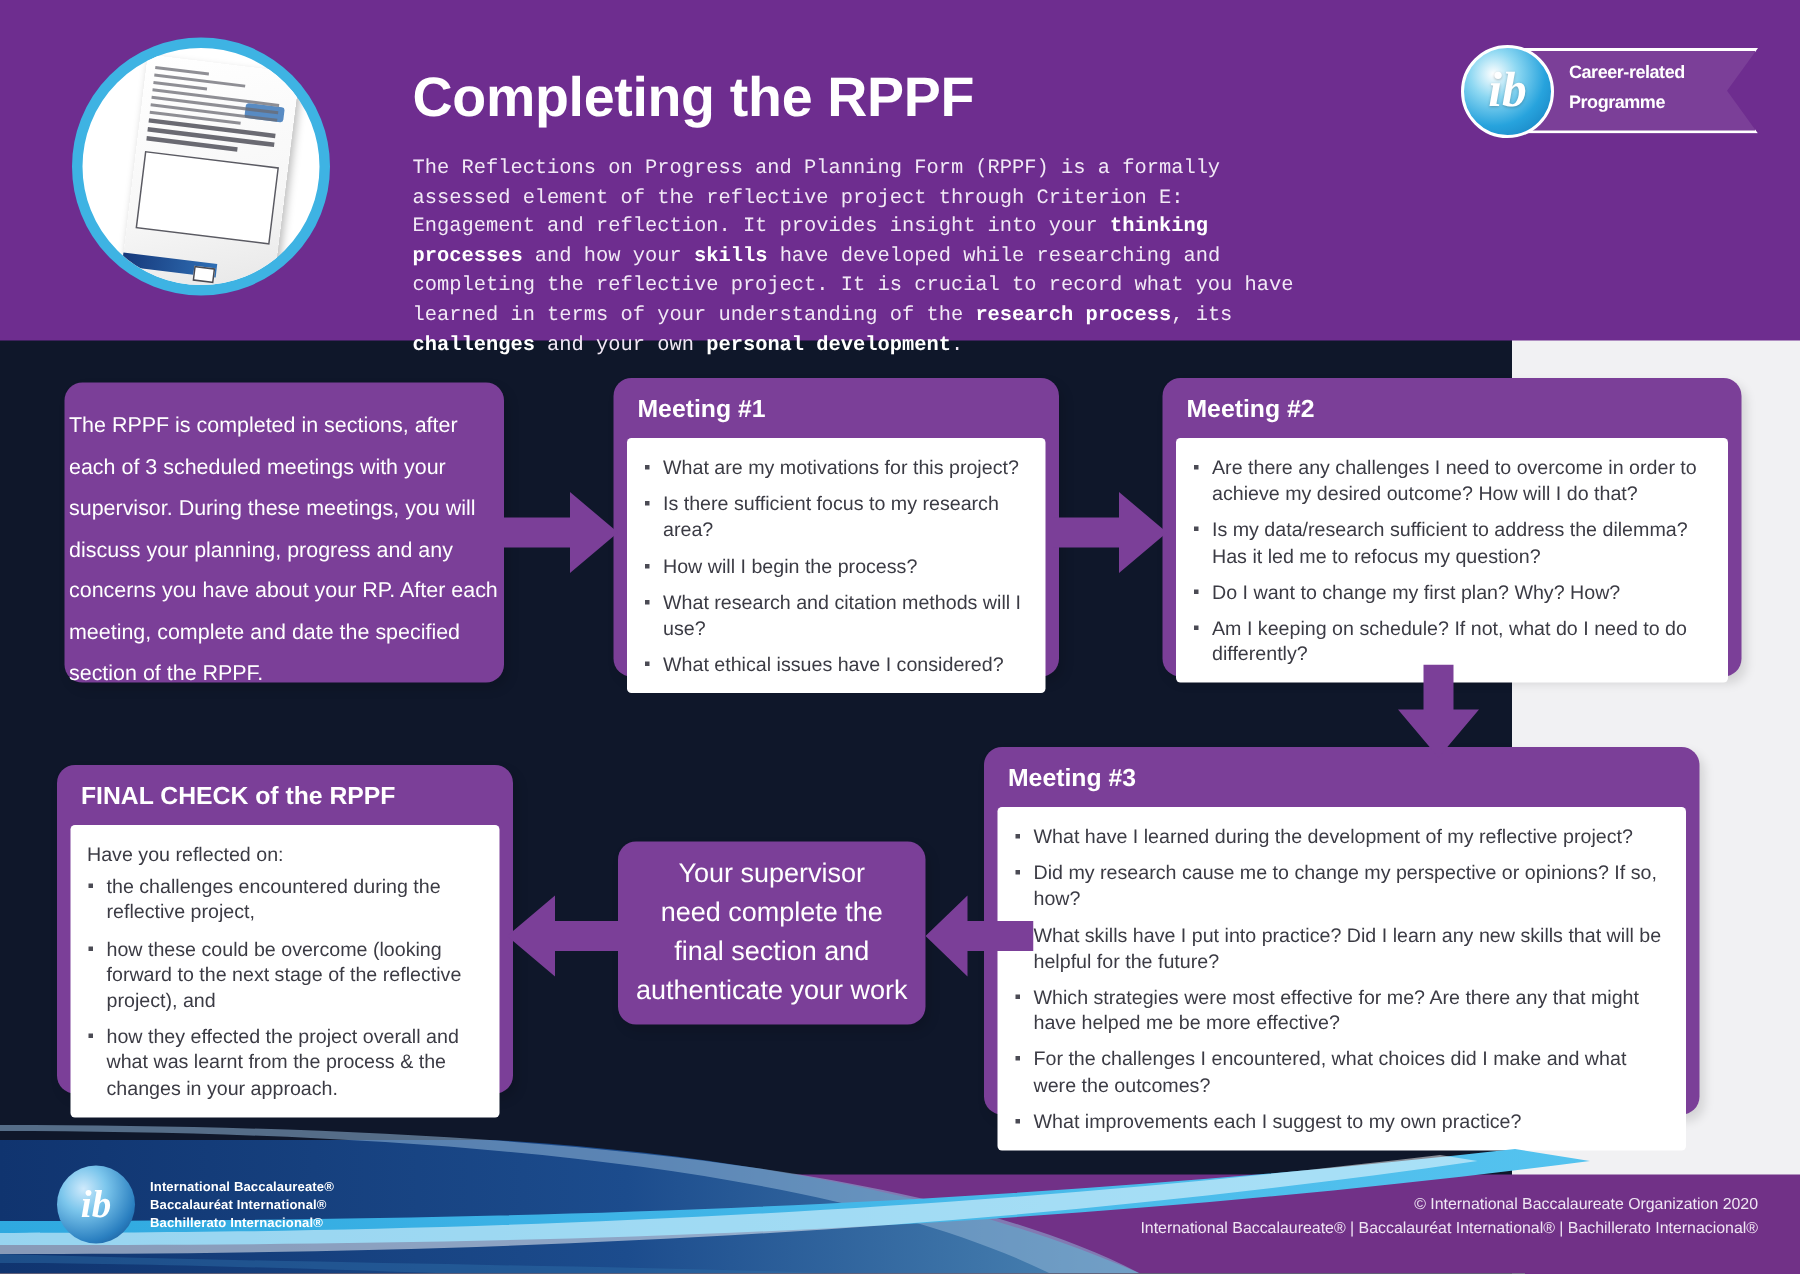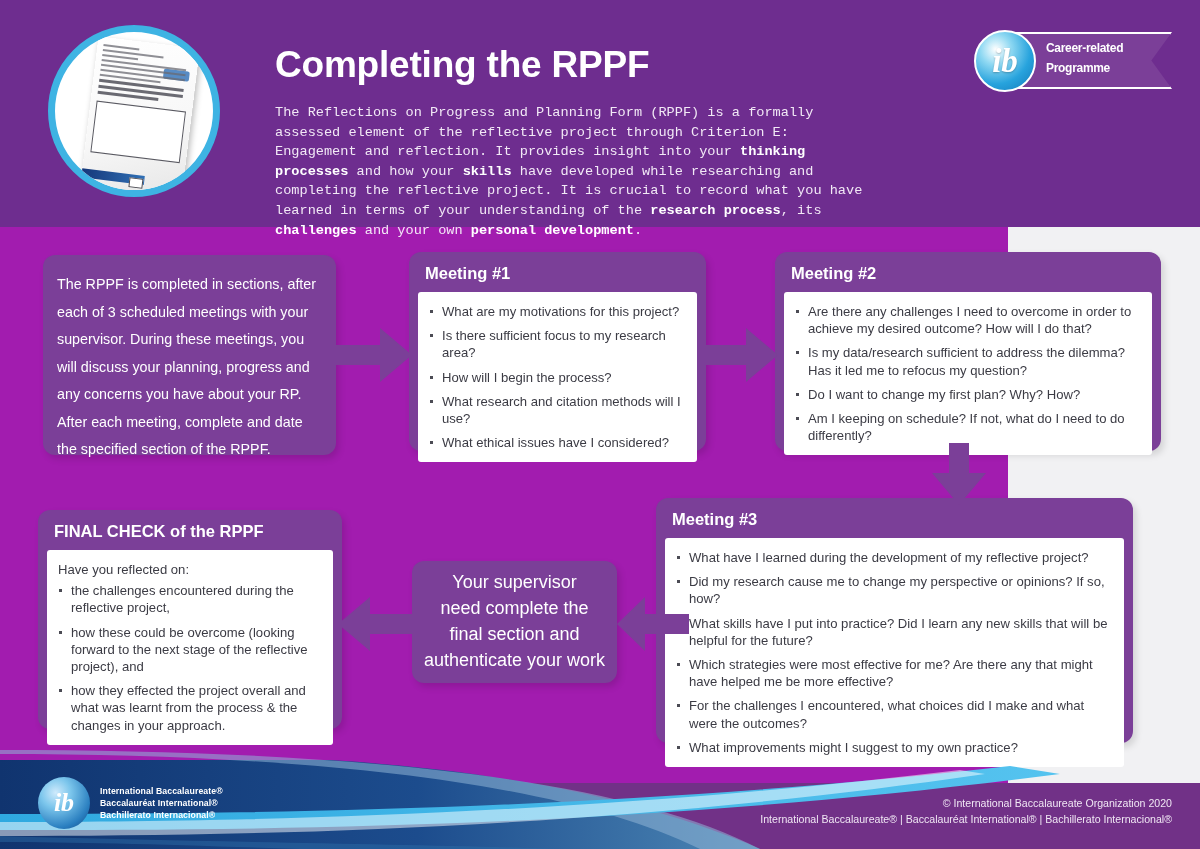"Completing the RPPF" #page { background: #a21caf -> #0f172a }
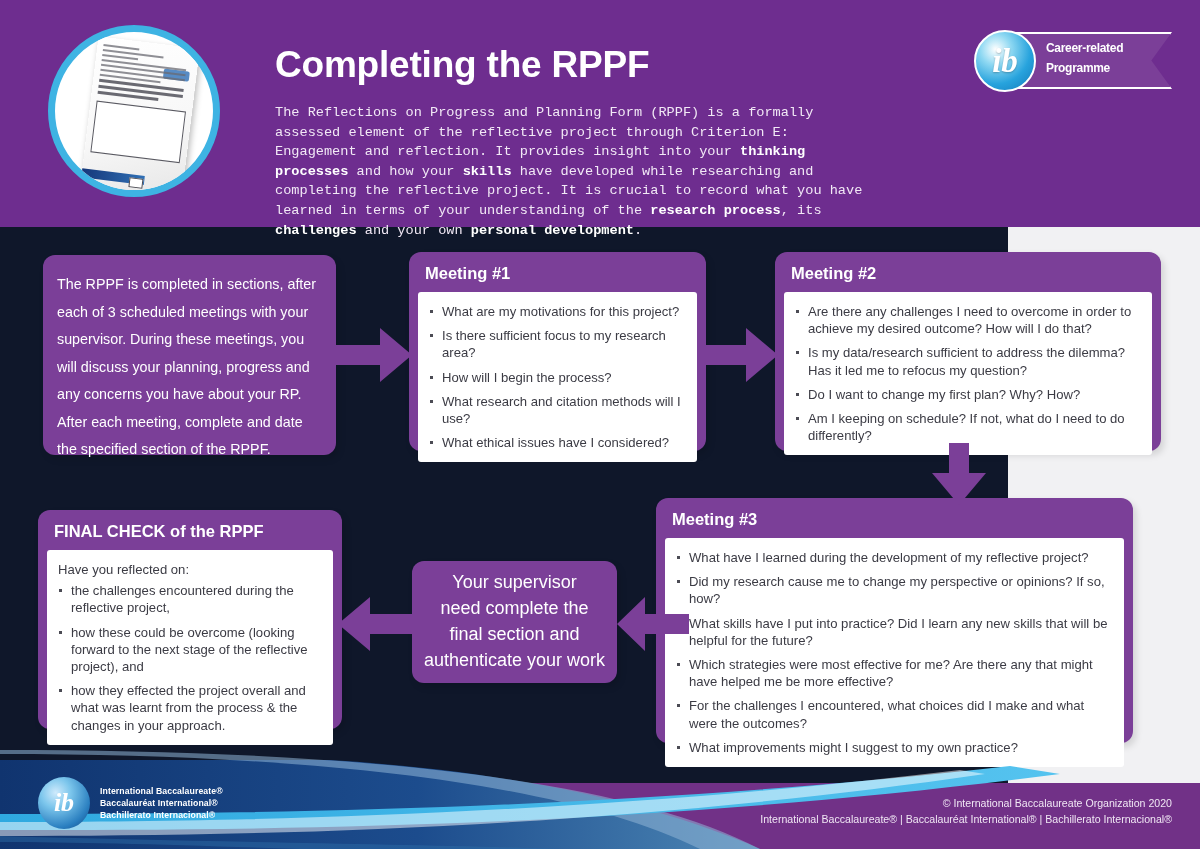"The RPPF is completed in" #intro-card { padding: 16px 14px -> 16px 3px }
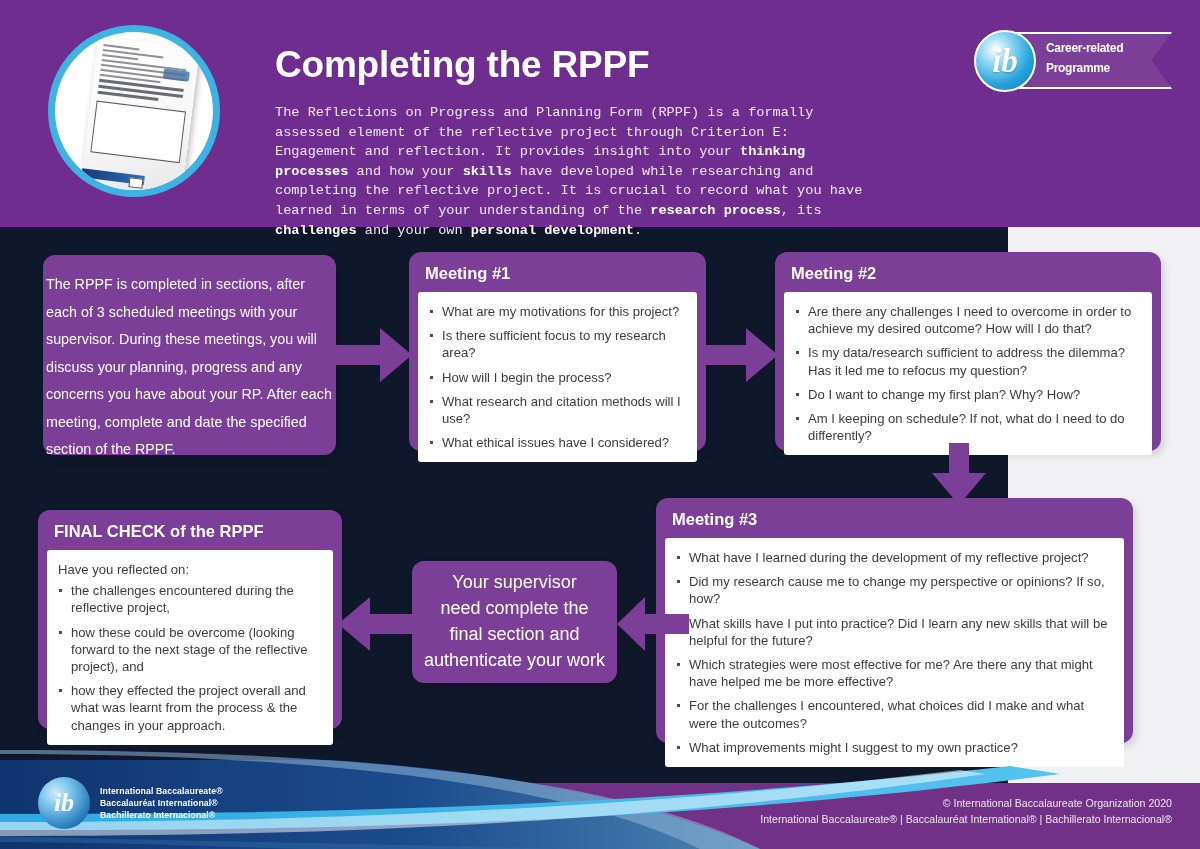"What improvements might I suggest" li { text: might -> each }
